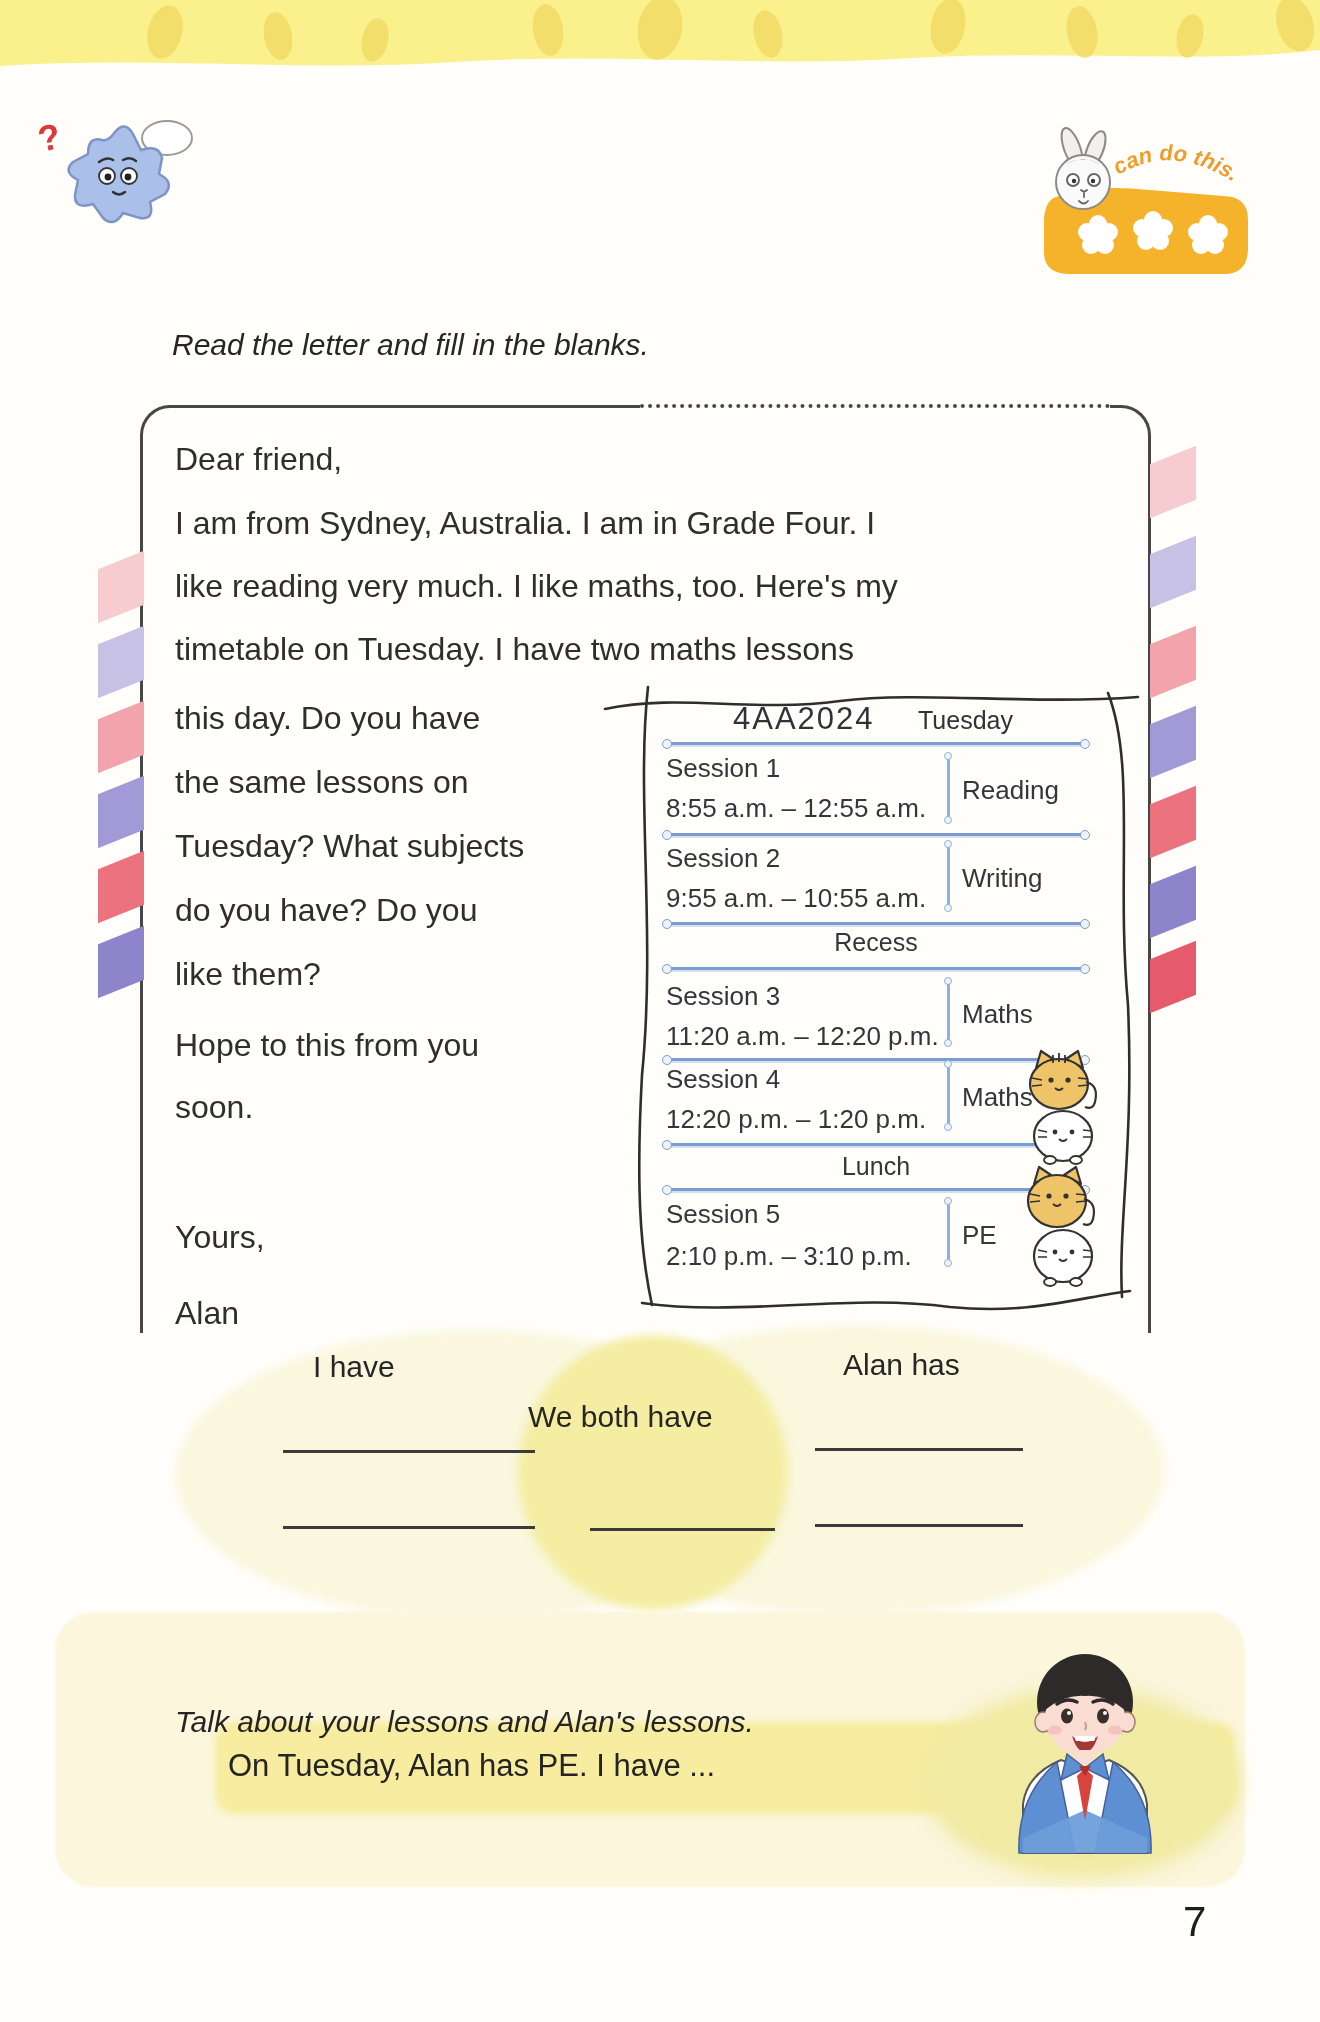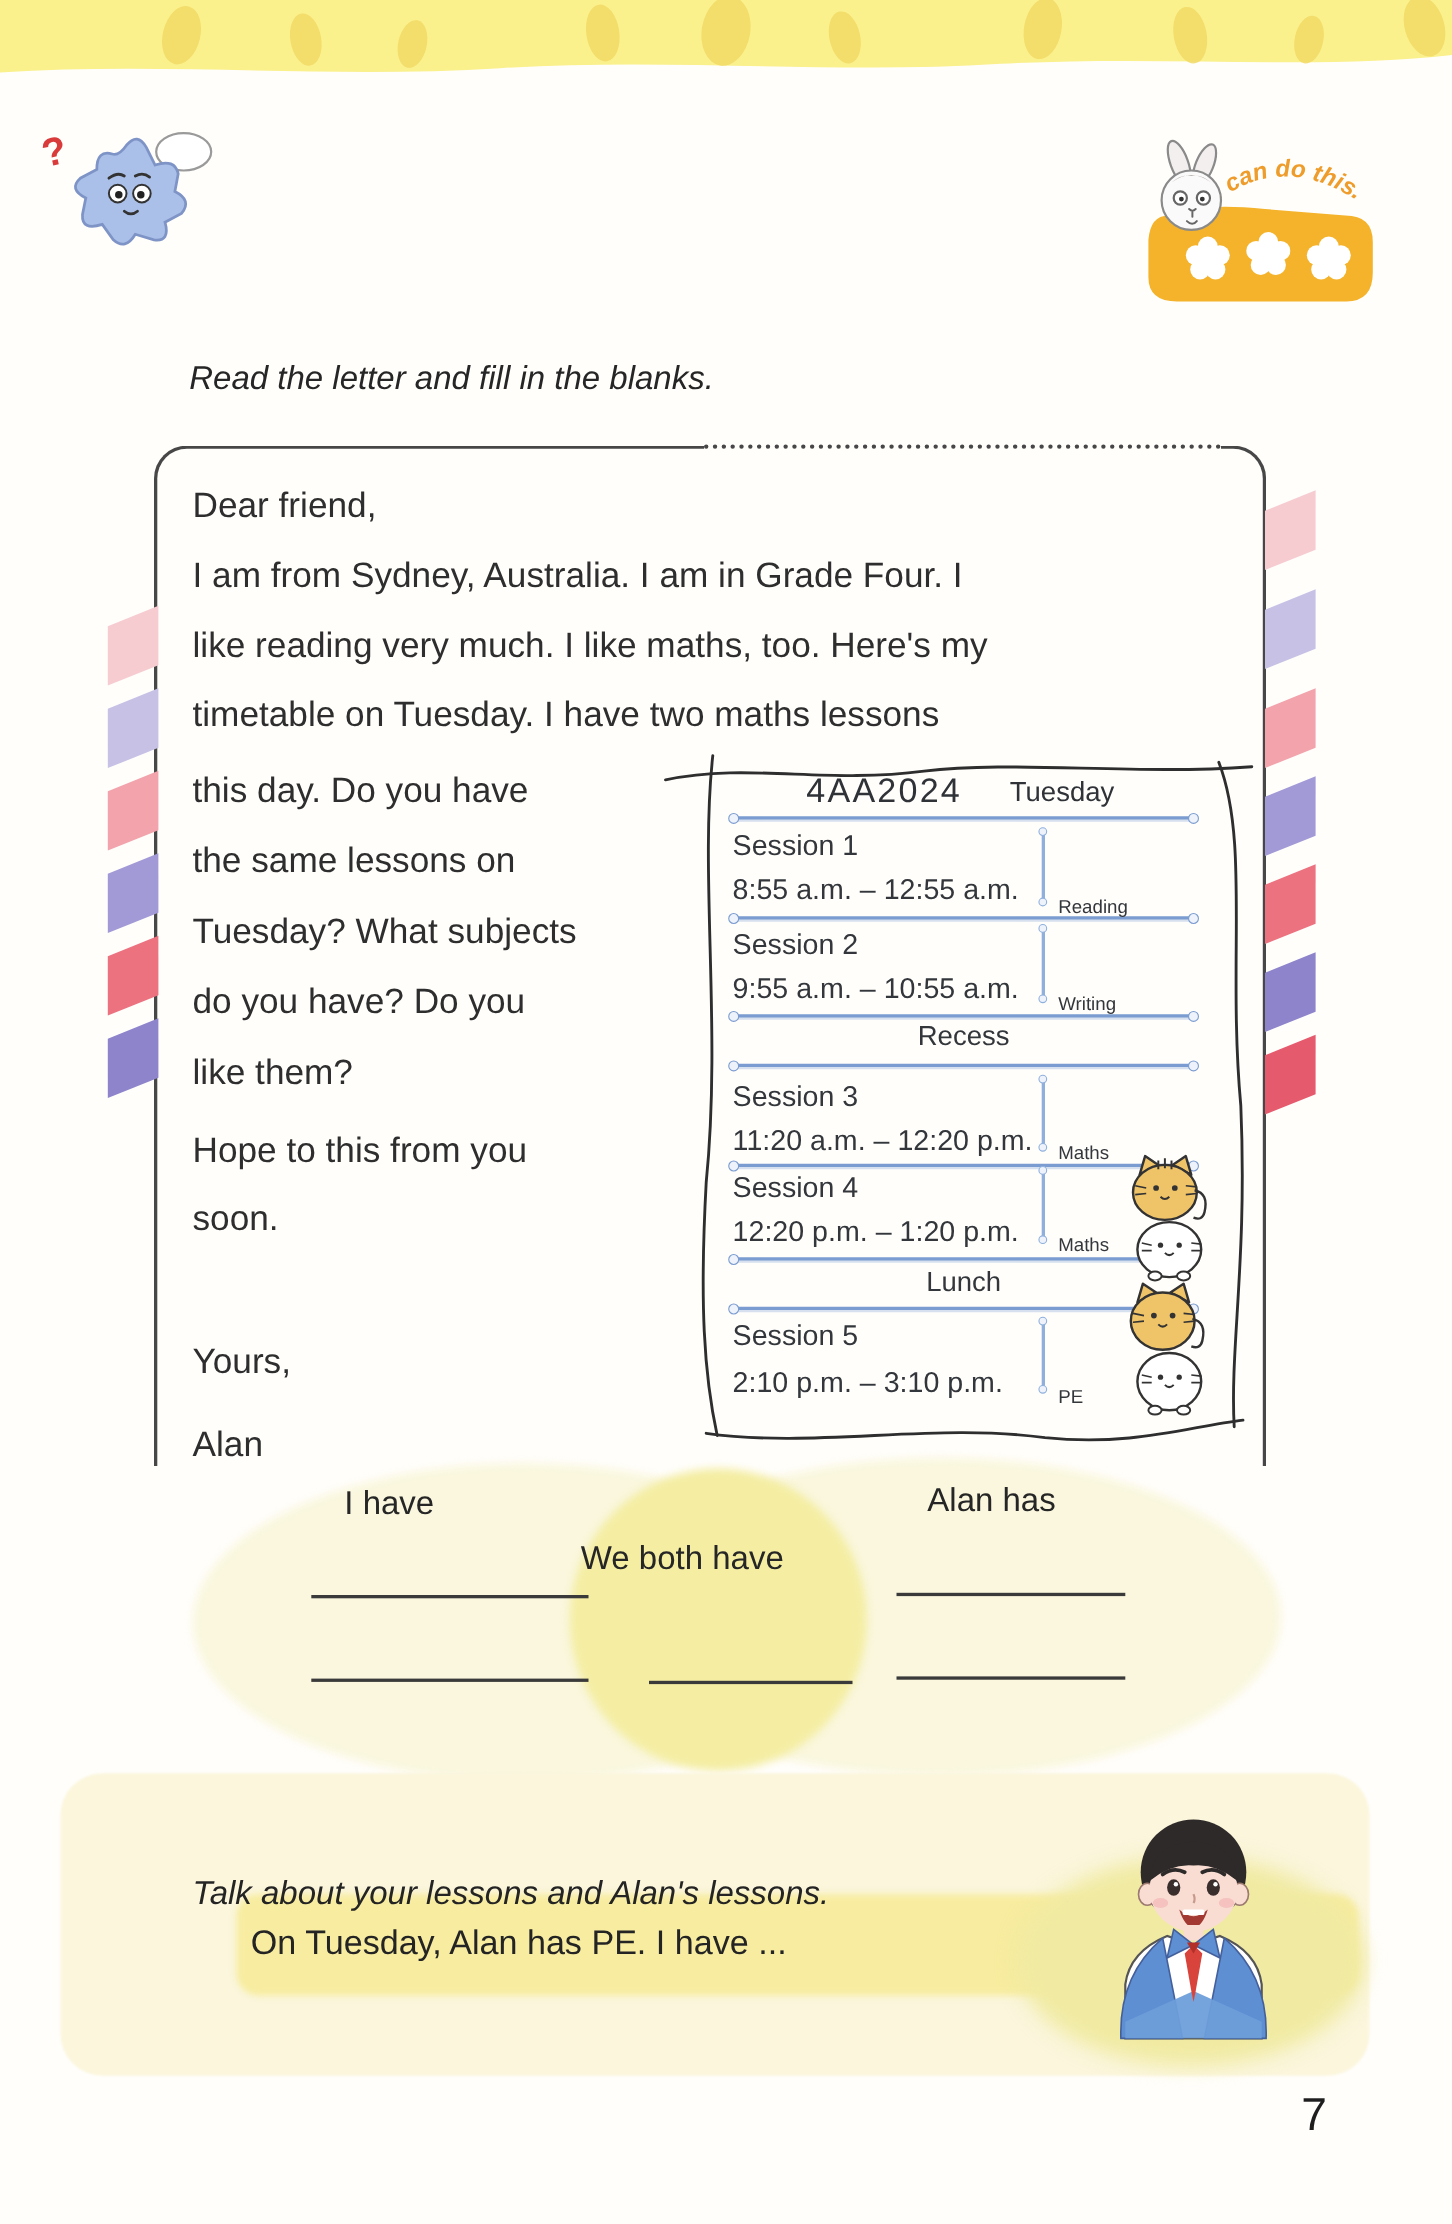"Reading" .tt-subject { font-size: 17px -> 26px; margin-top: 40px -> none }
